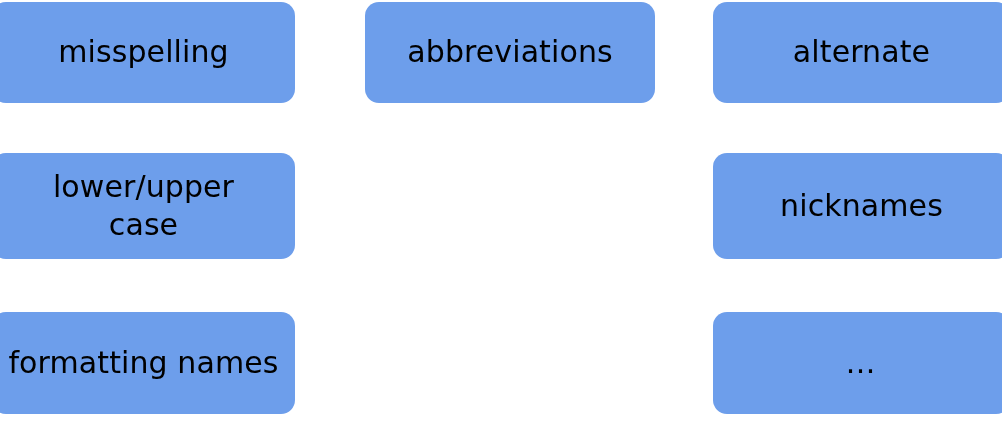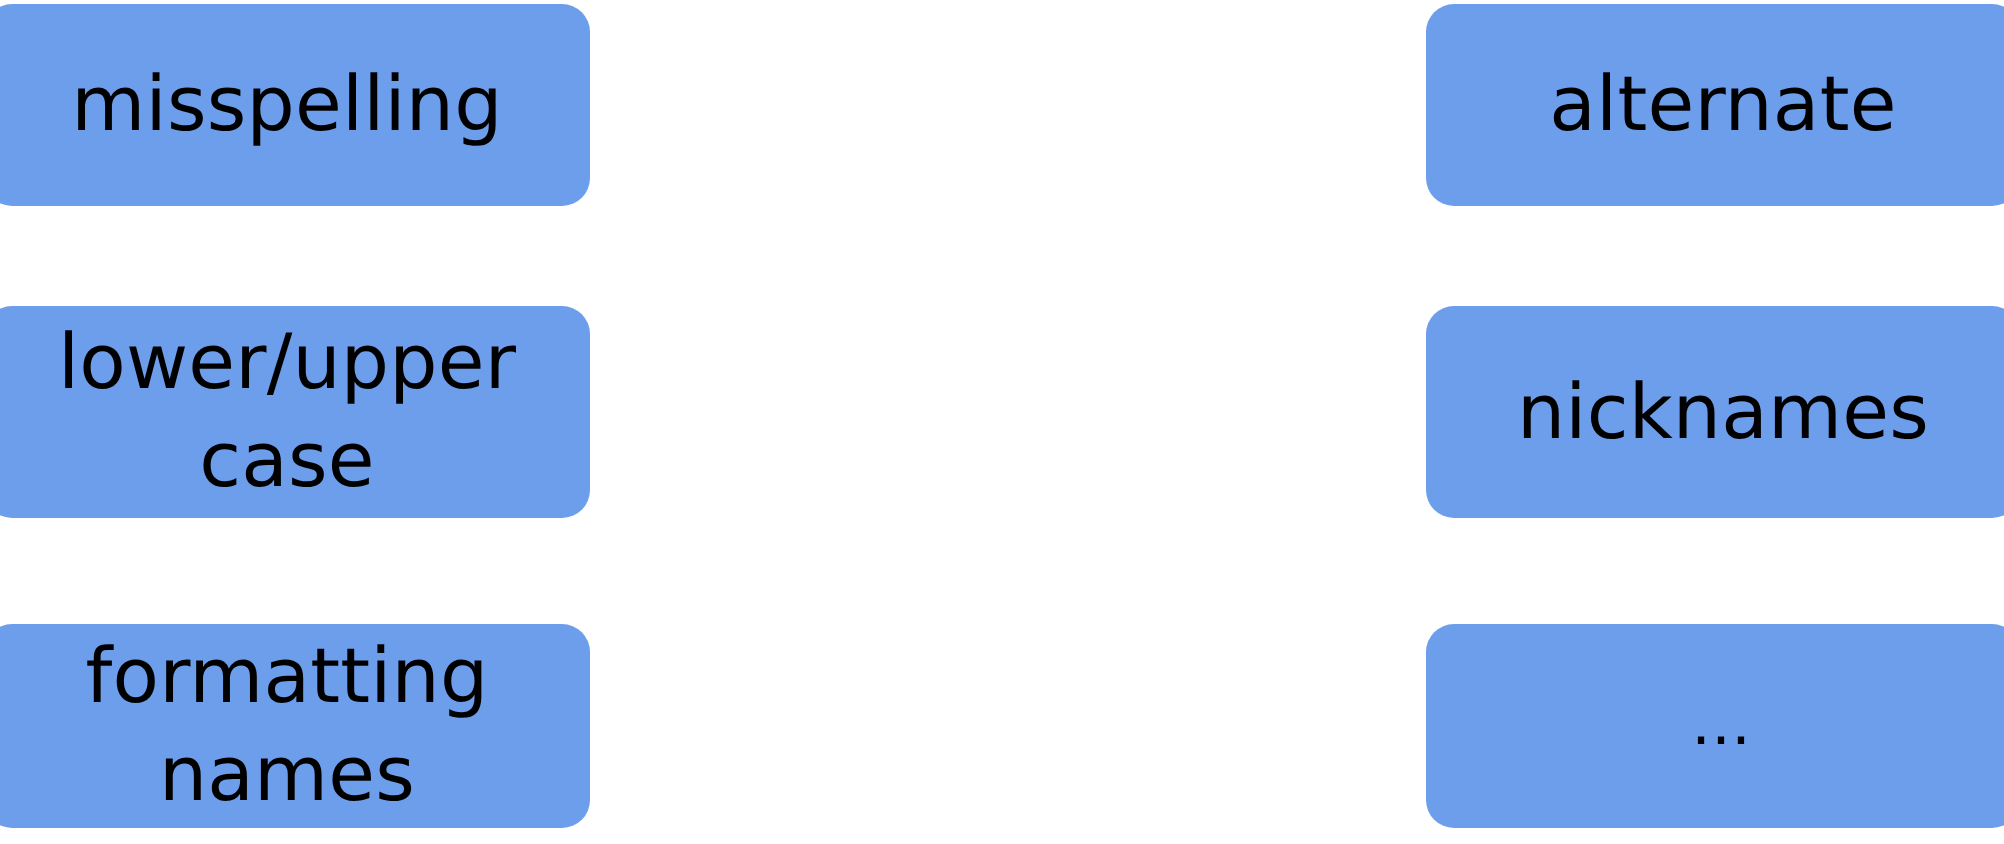"misspelling" .box-label { font-size: 38px -> 30px }
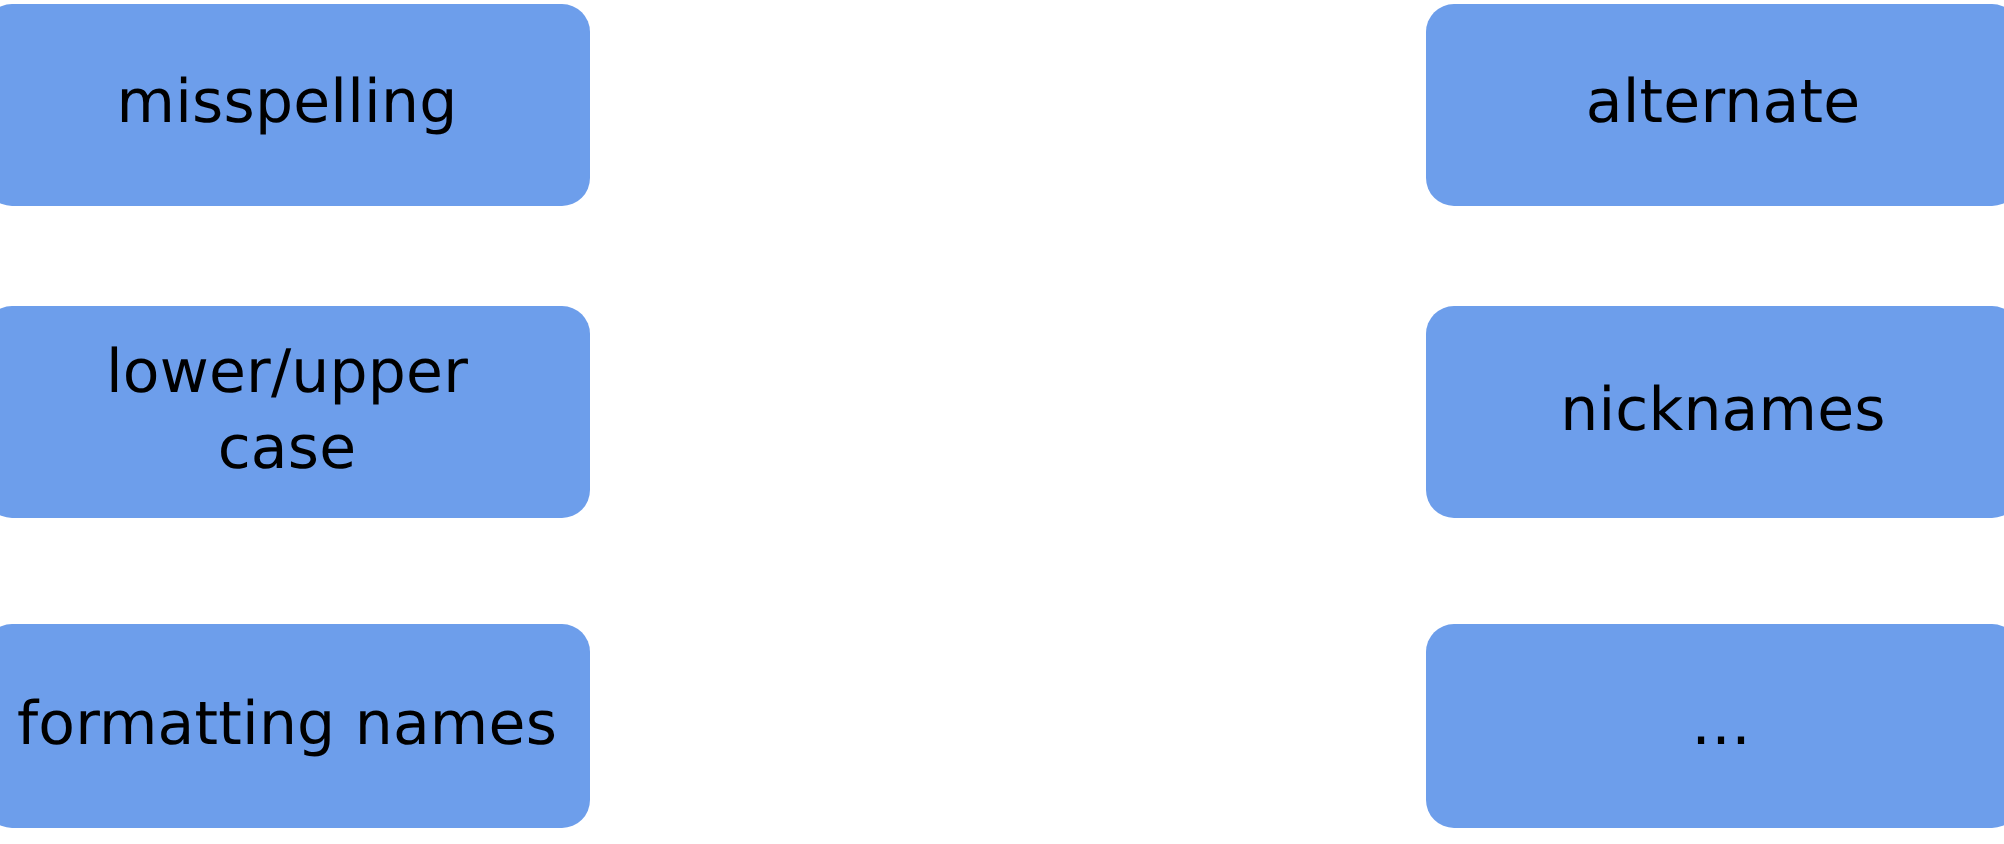"abbreviations" div.box { html: none -> <div> <span>abbreviations</span> </div> }
